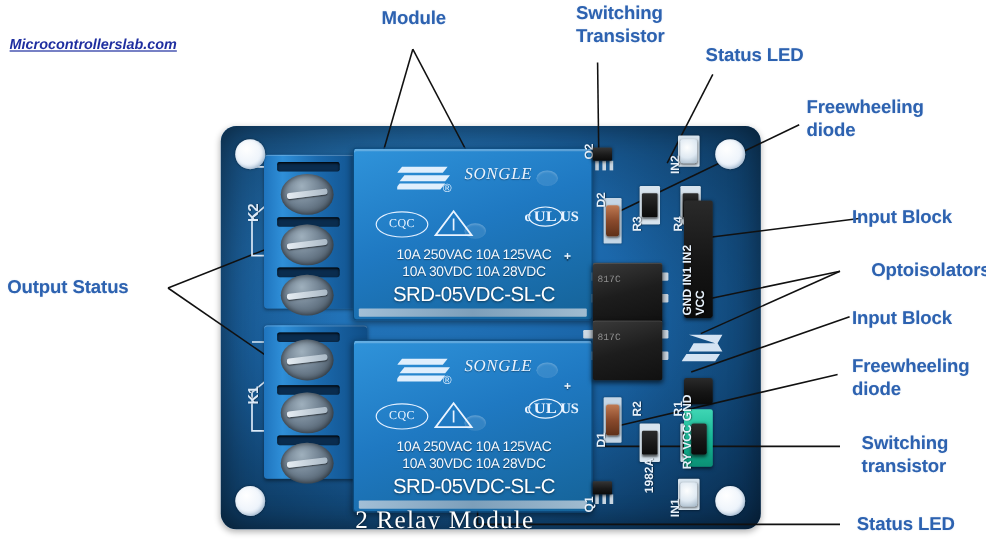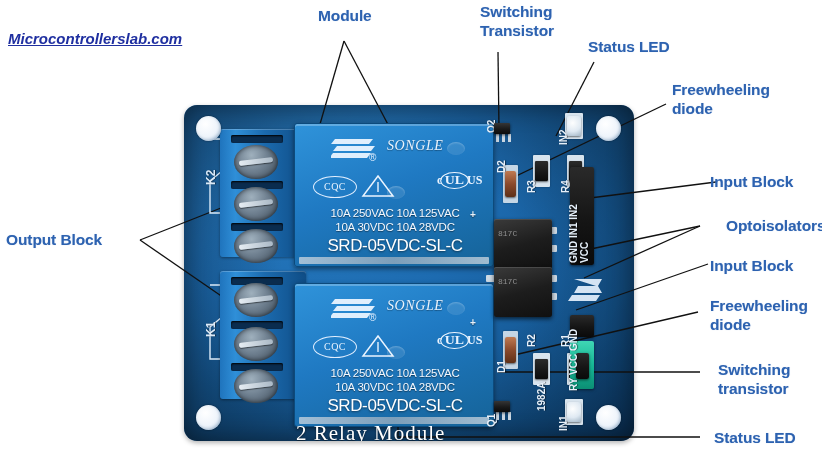"Microcontrollerslab.com" .watermark { font-size: 15px -> 12px }
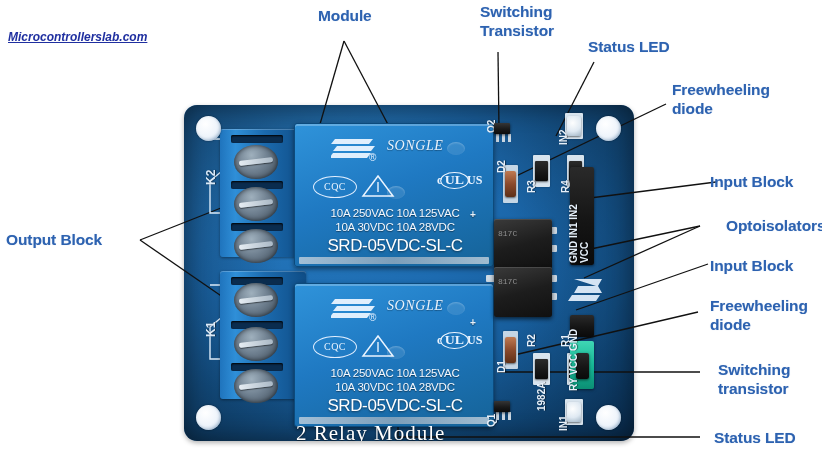"Output Block" div.lbl { text: Block -> Status }
